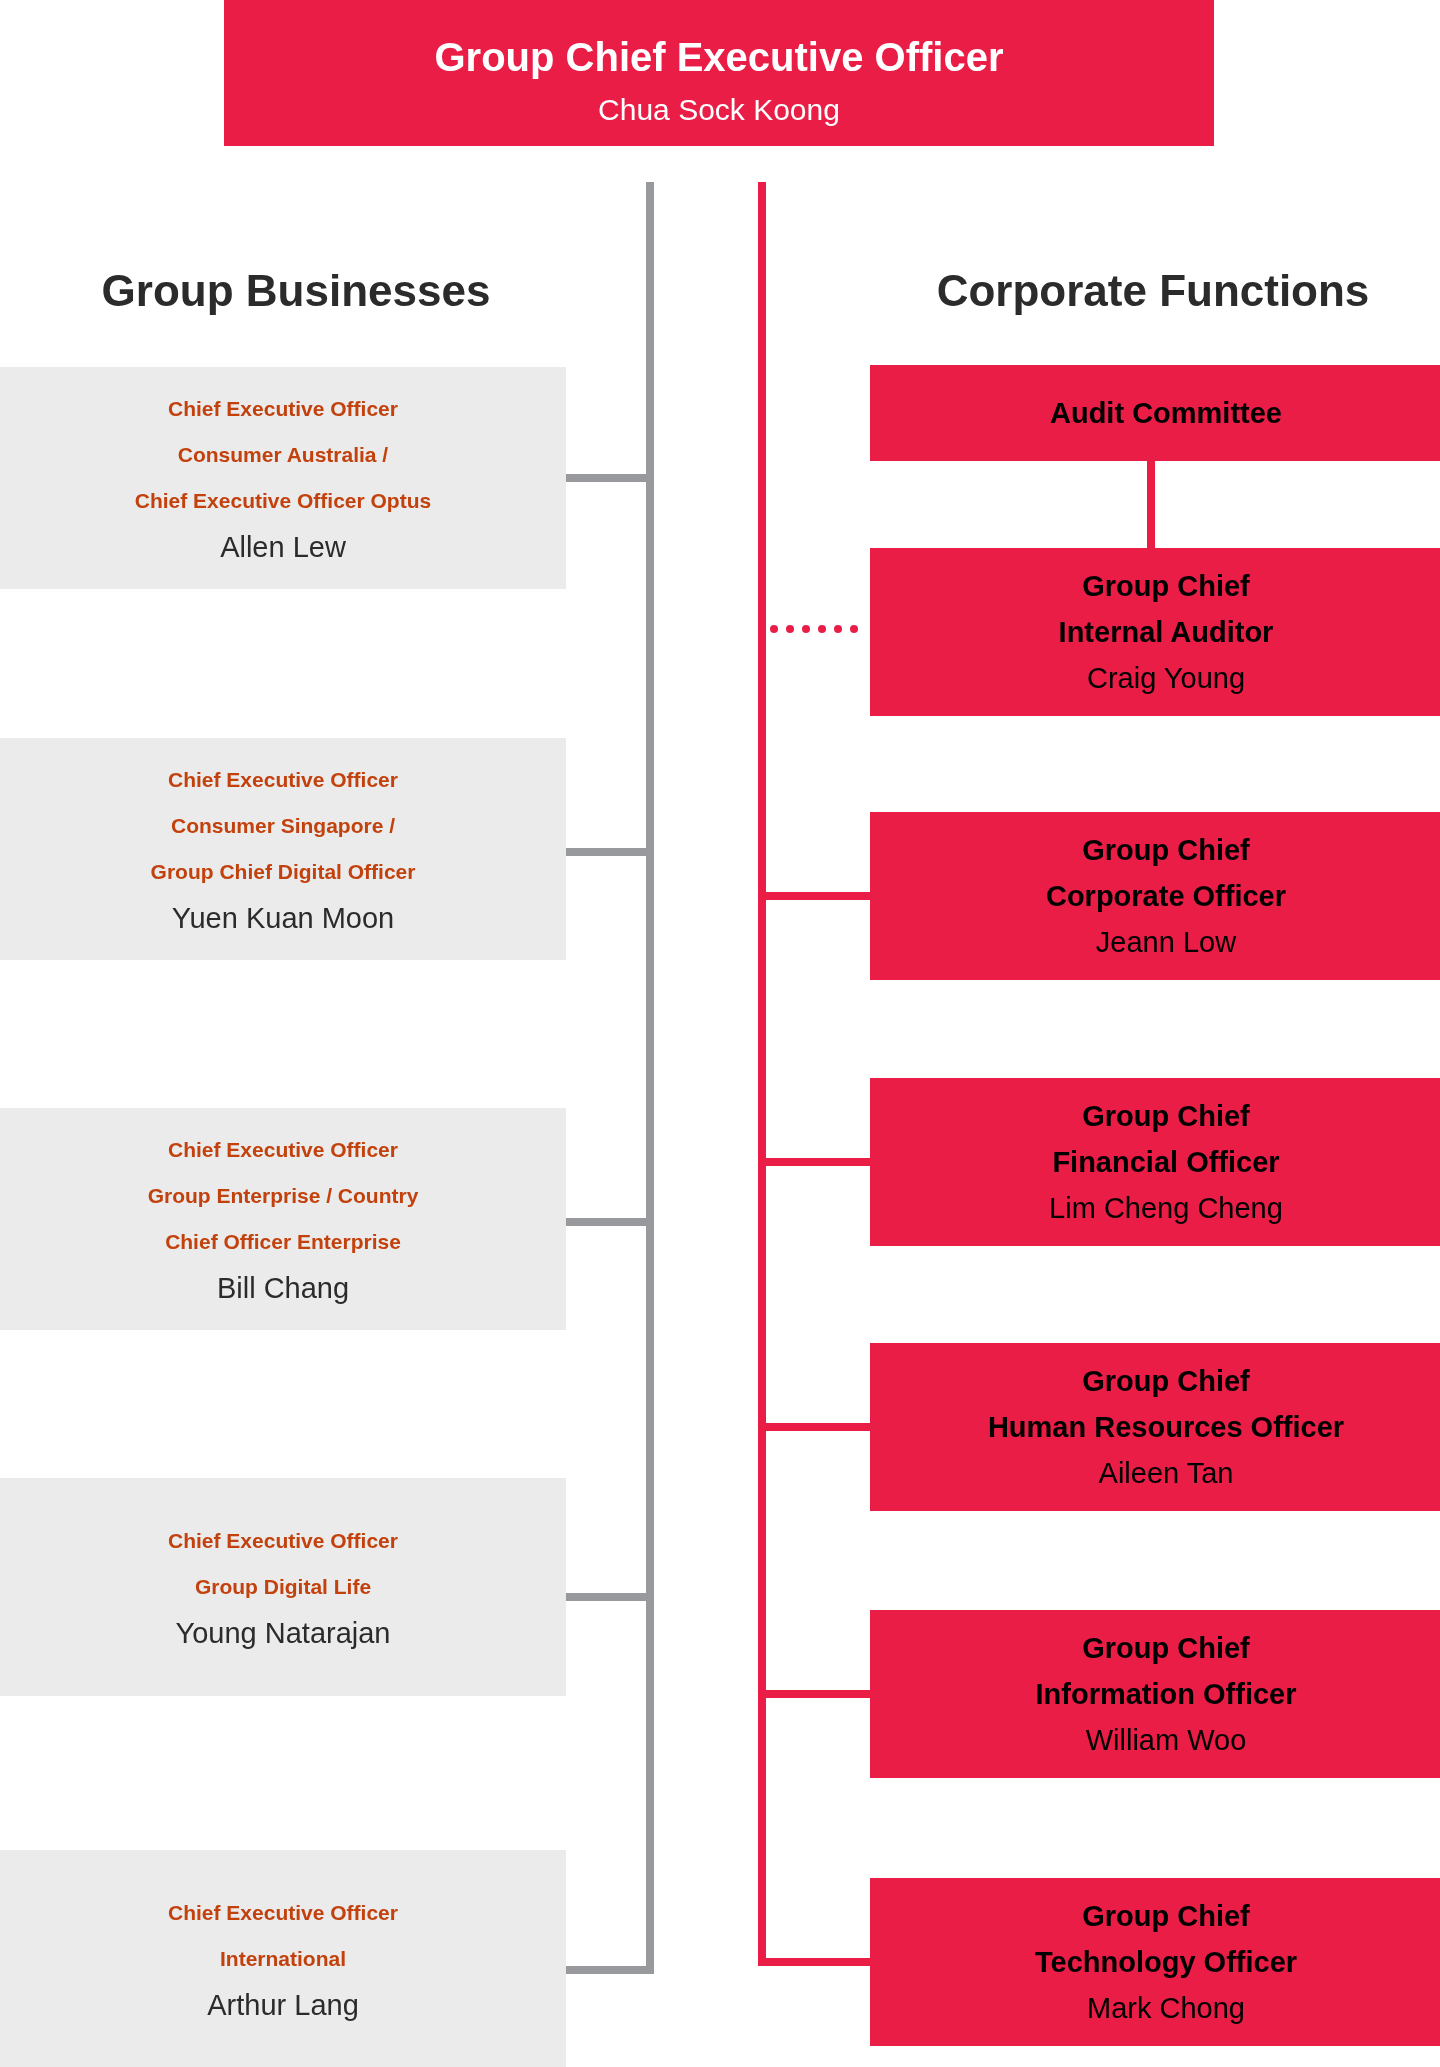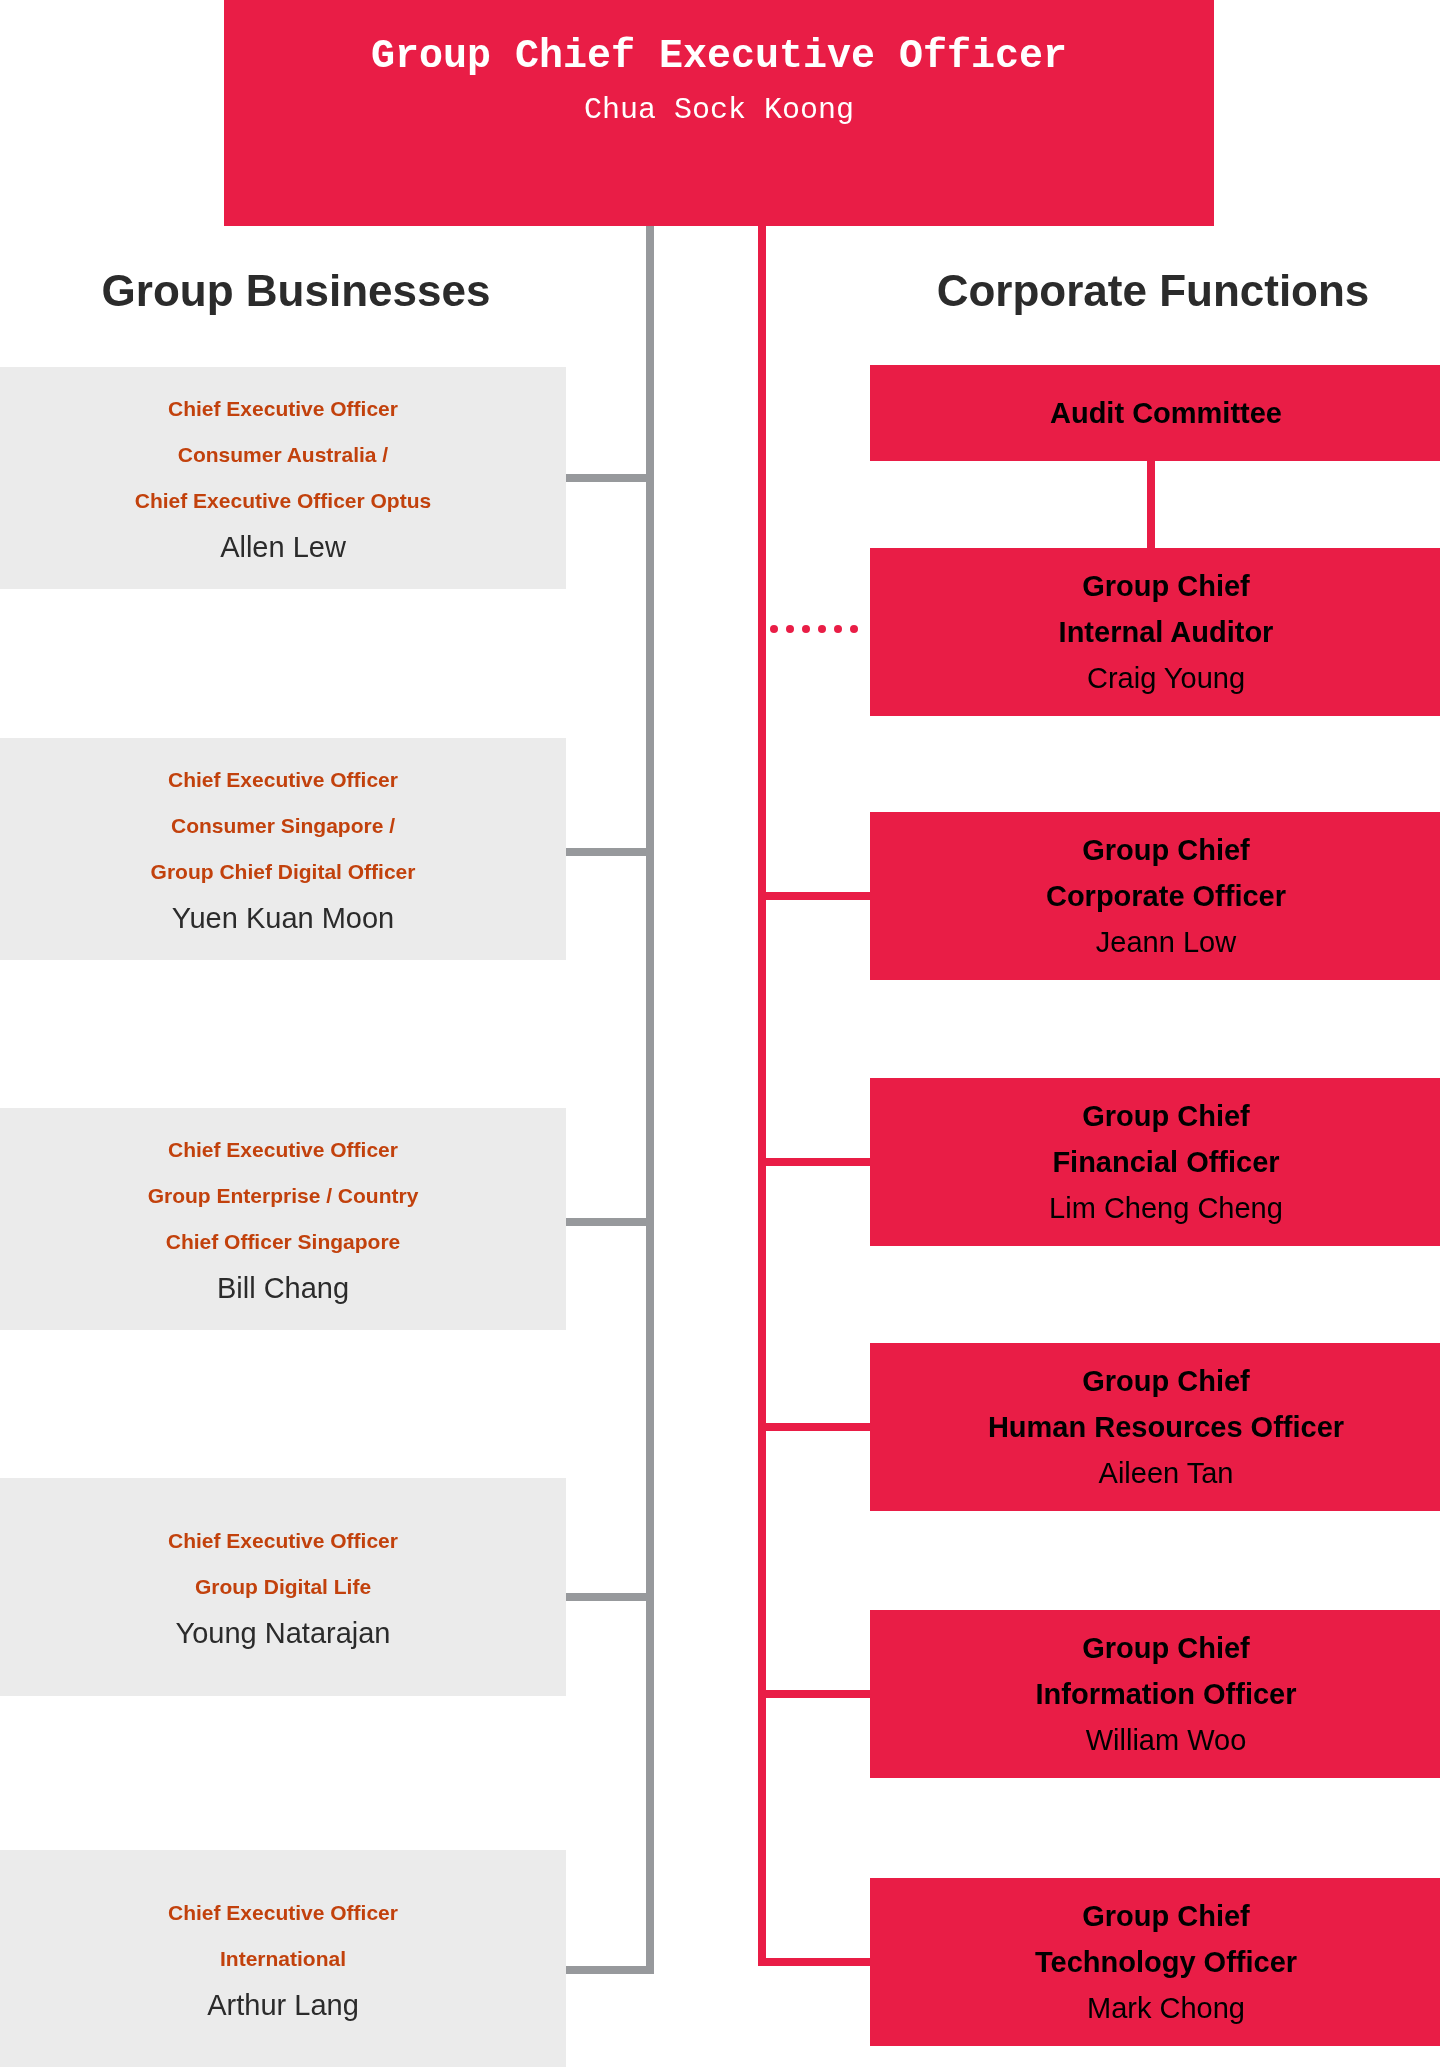"Group Chief Executive Officer" .ceo-box { font-family: Liberation Mono, monospace -> none; height: 226px -> 146px }
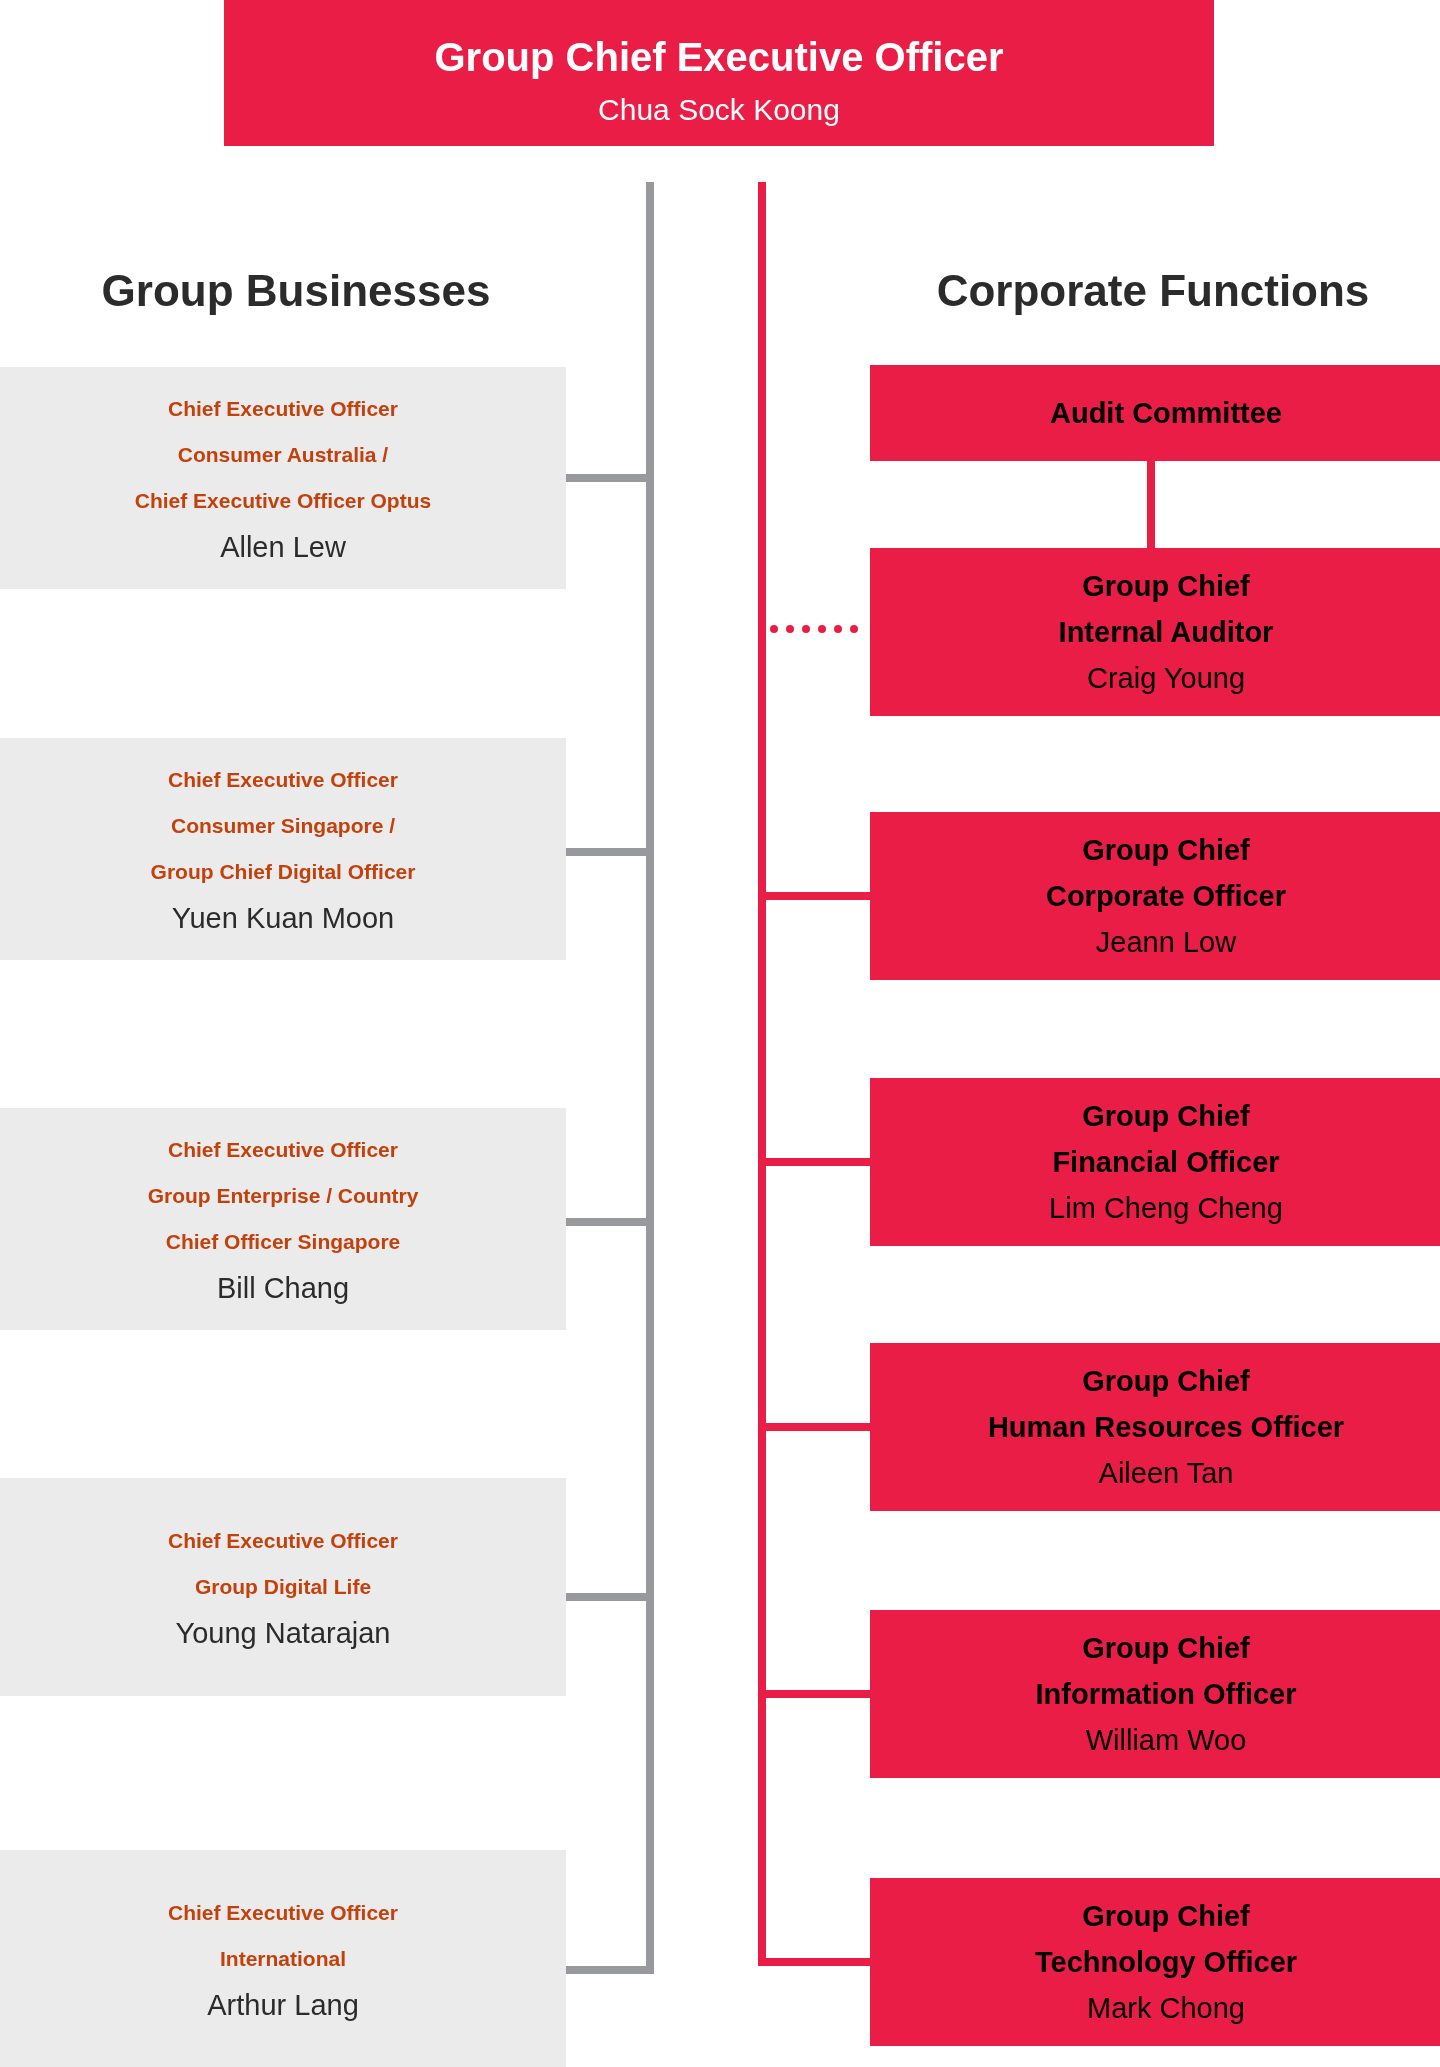"Chief Officer Singapore" div.role-line { text: Singapore -> Enterprise }
